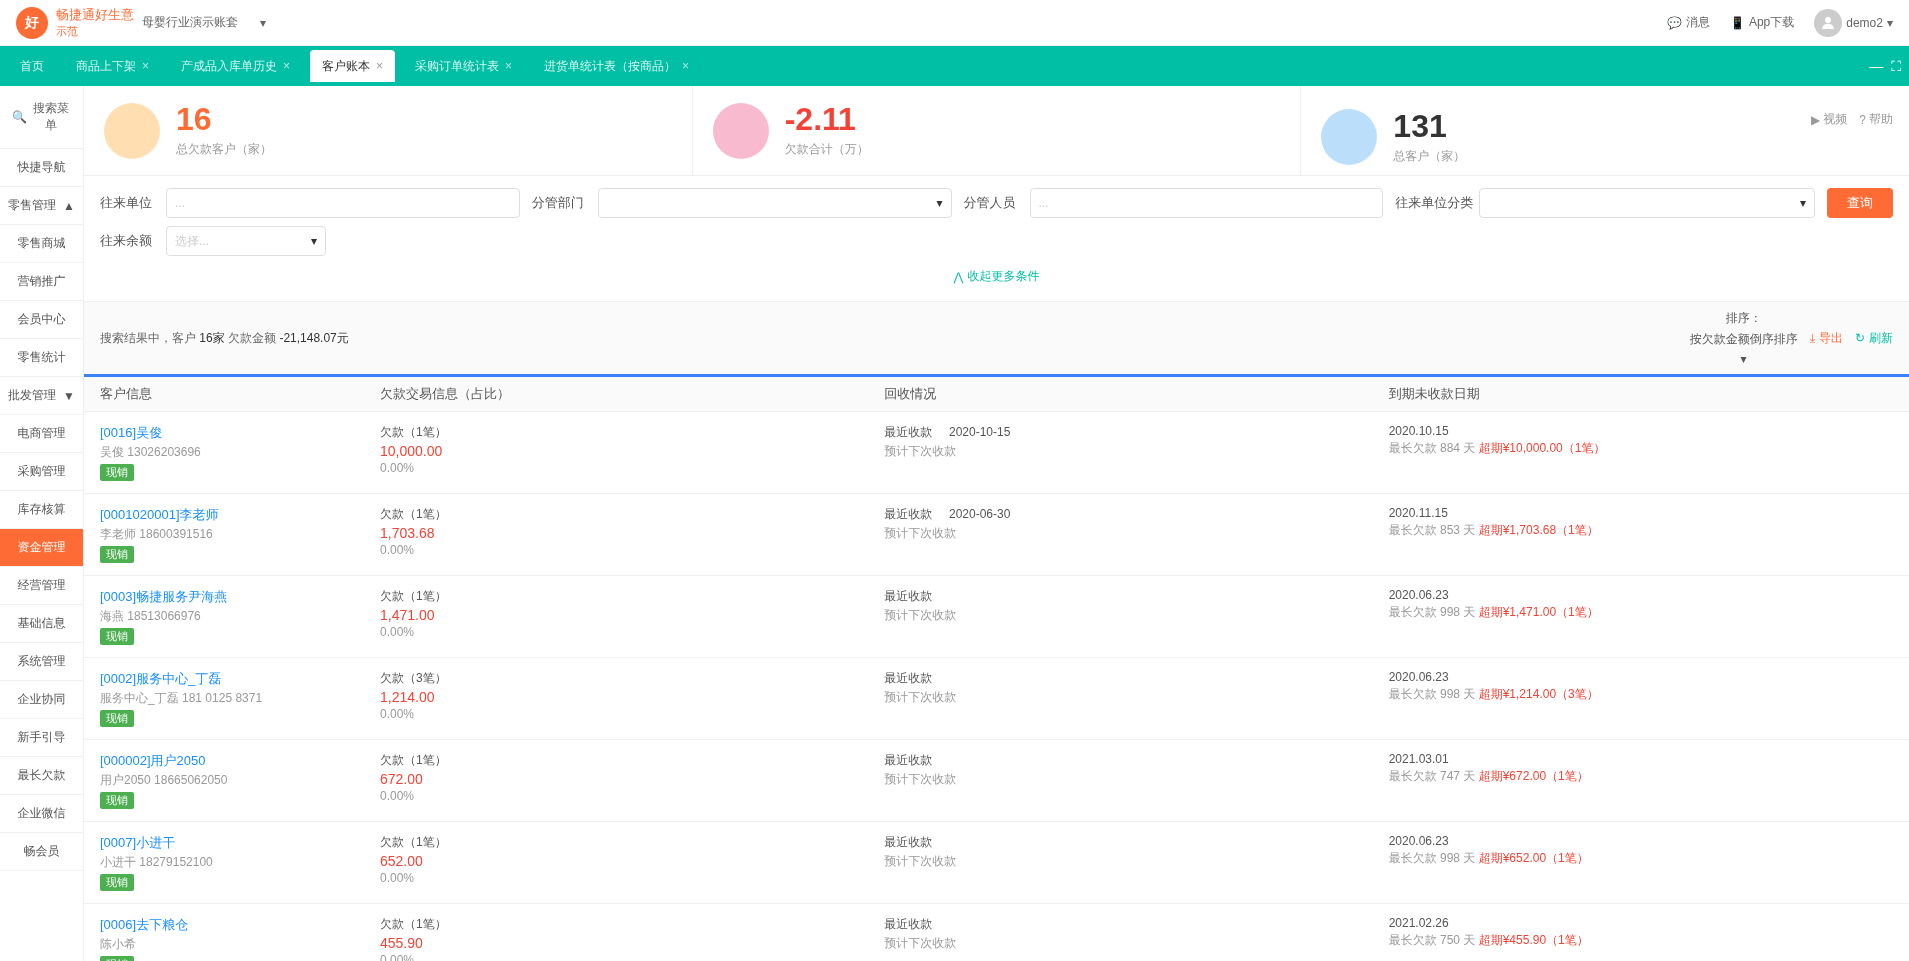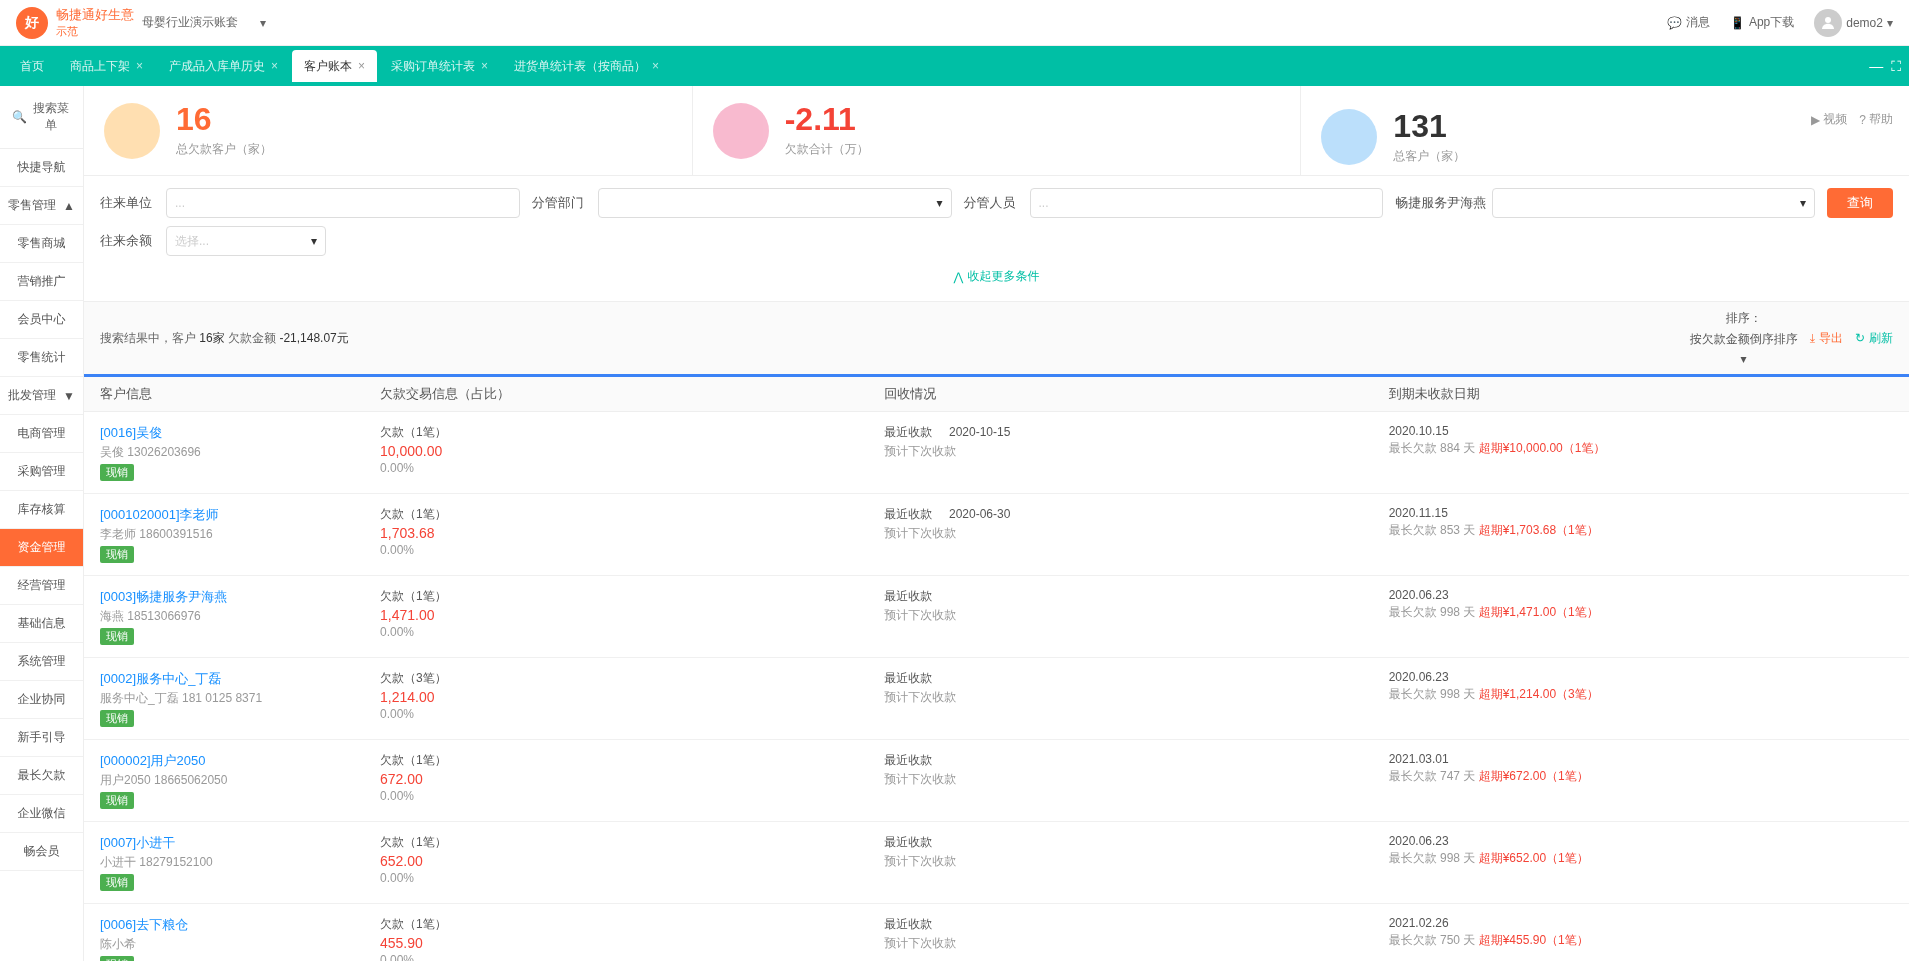"首页" .tab-bar { gap: 2px -> 8px }
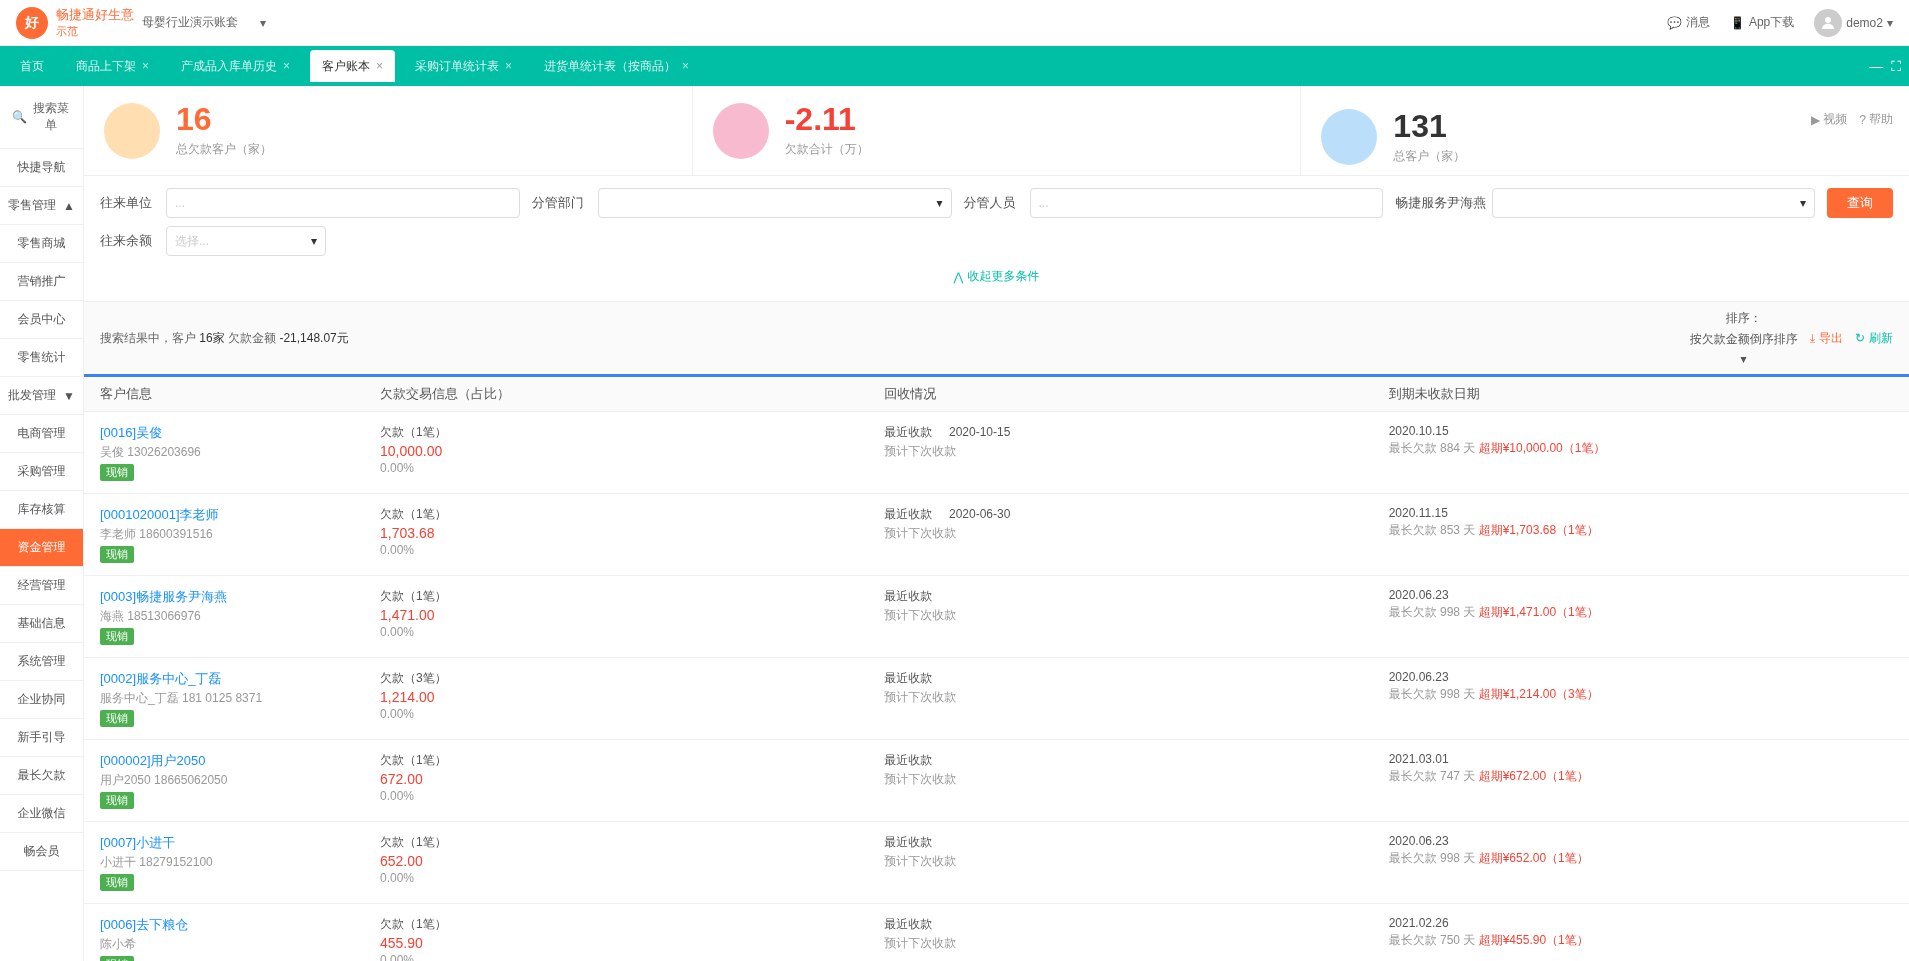"畅捷服务尹海燕" span.filter-label { text: 畅捷服务尹海燕 -> 往来单位分类 }
